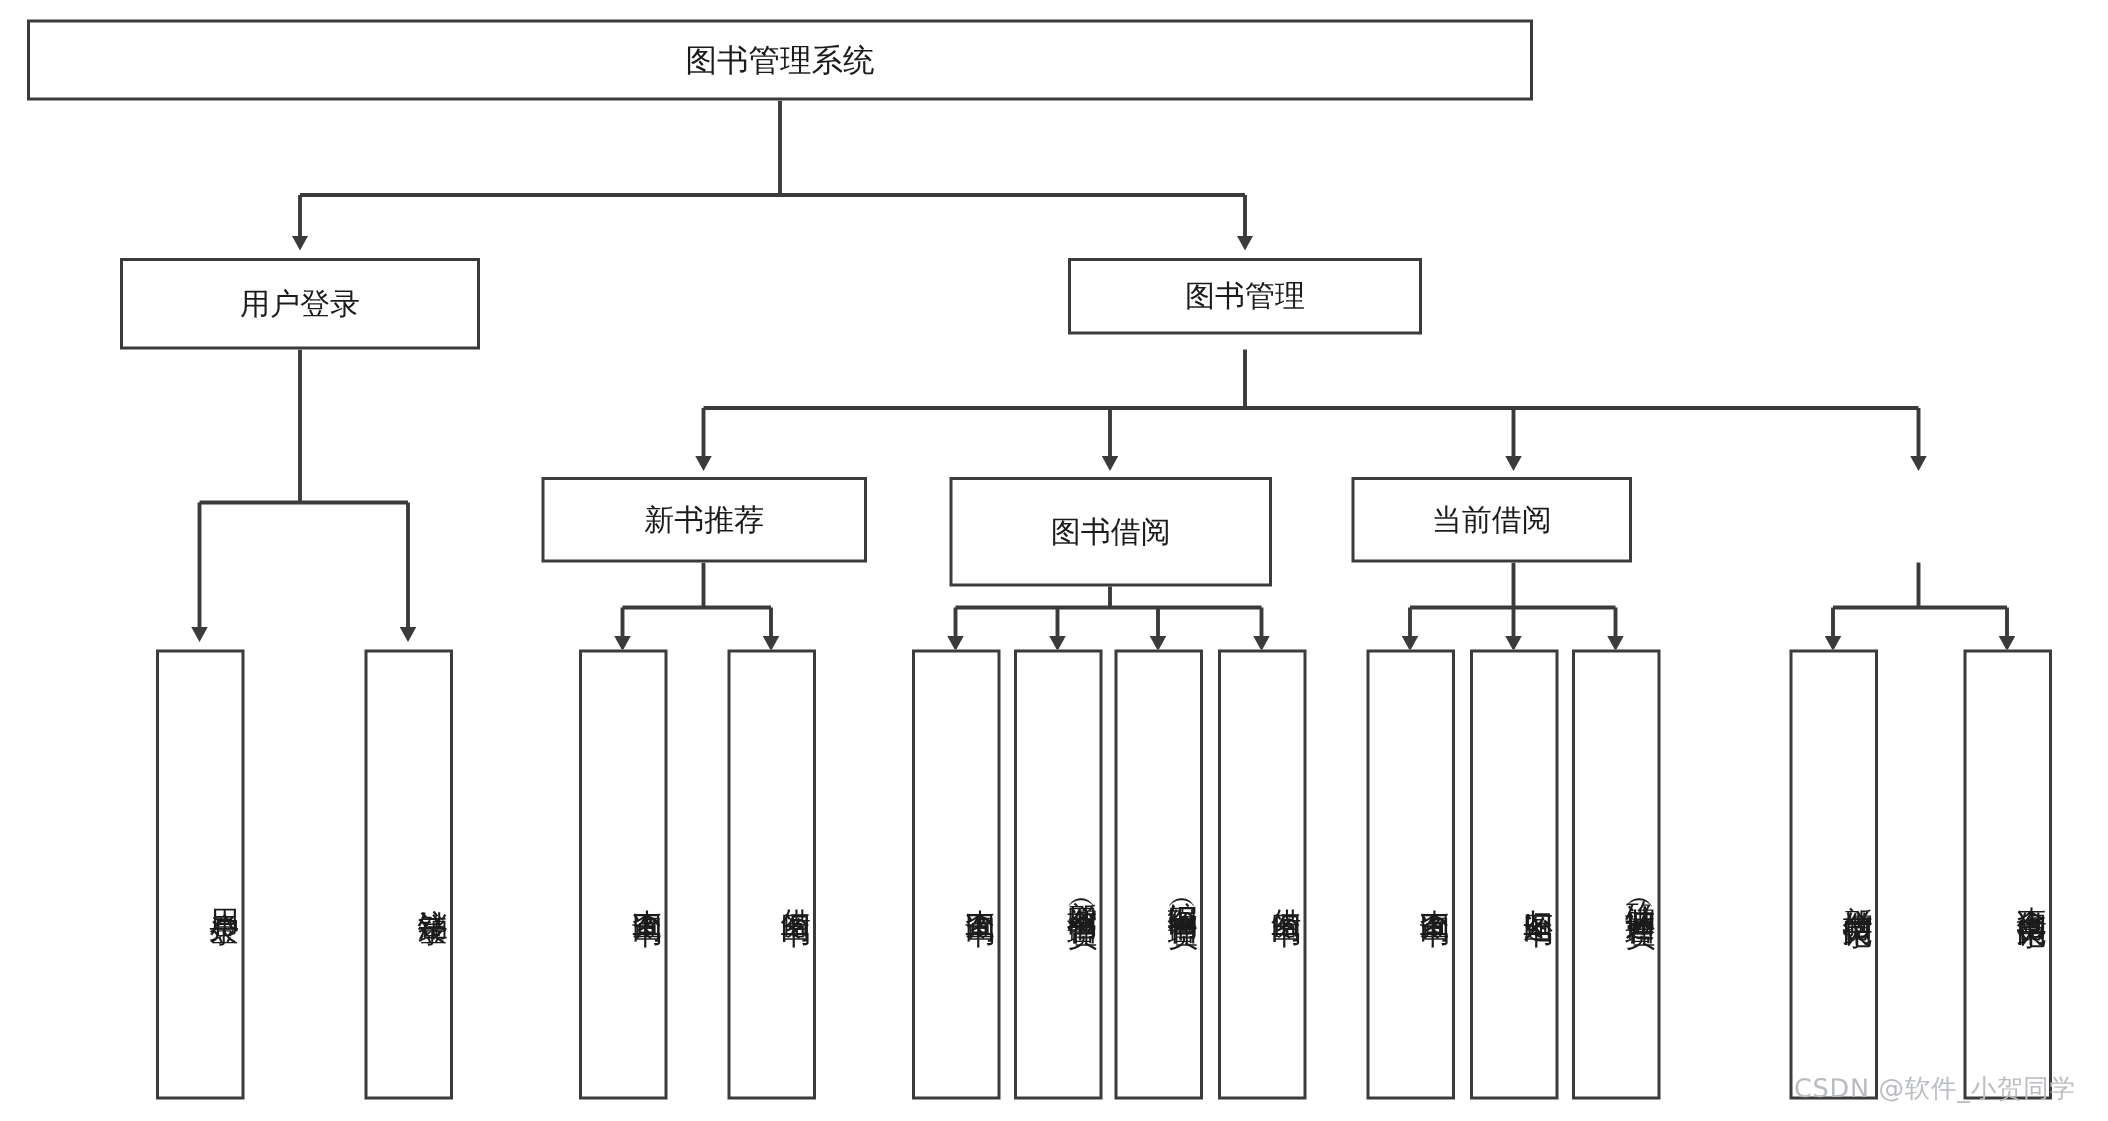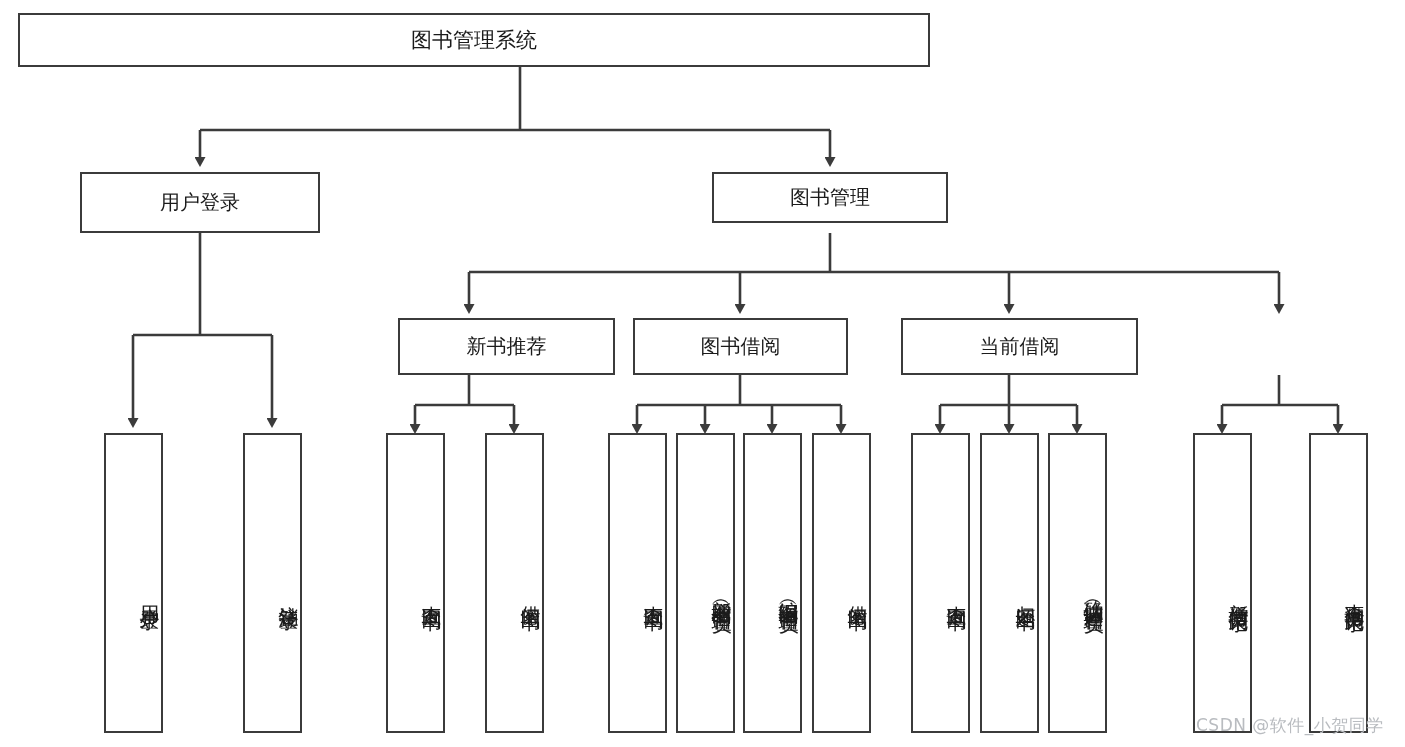"图书管理系统" div.node { width: 912px -> 1004px }
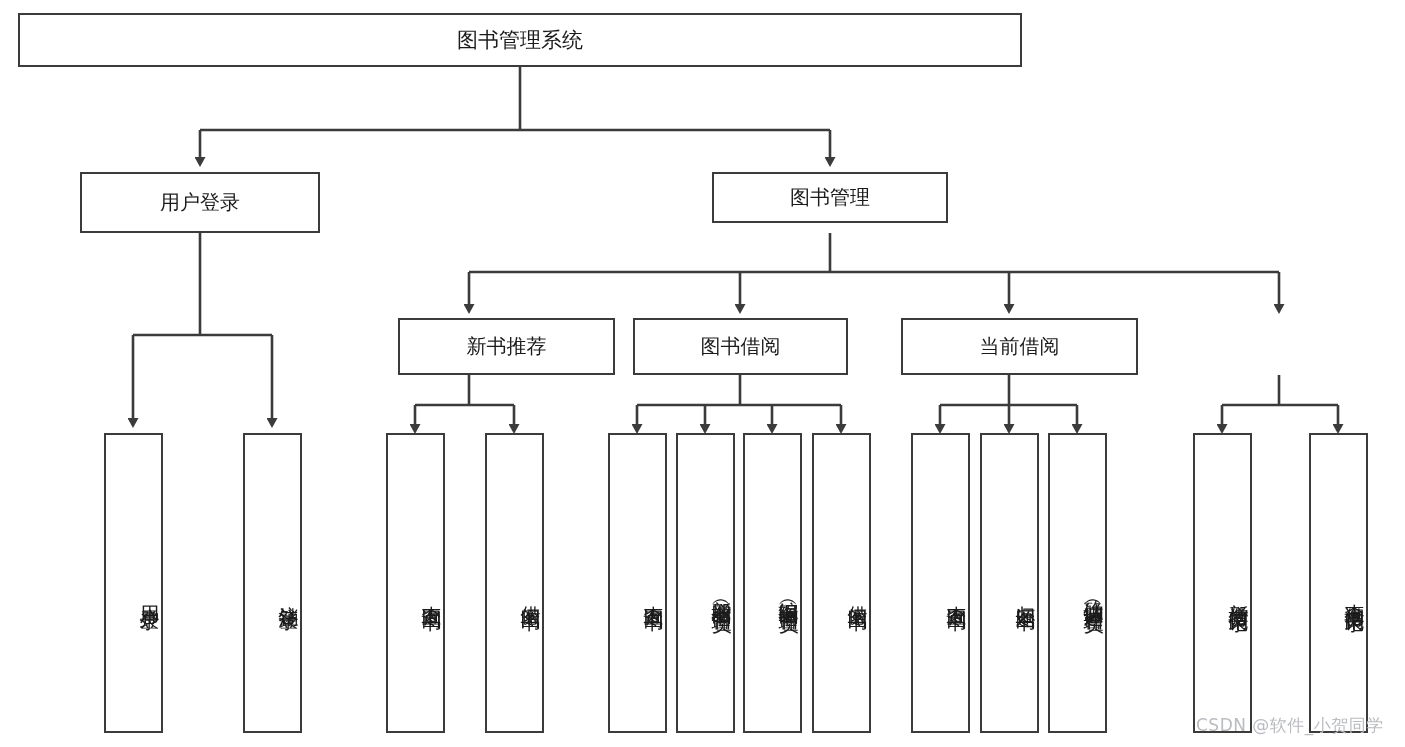"新书推荐" div.node { margin-left: 37px -> none }
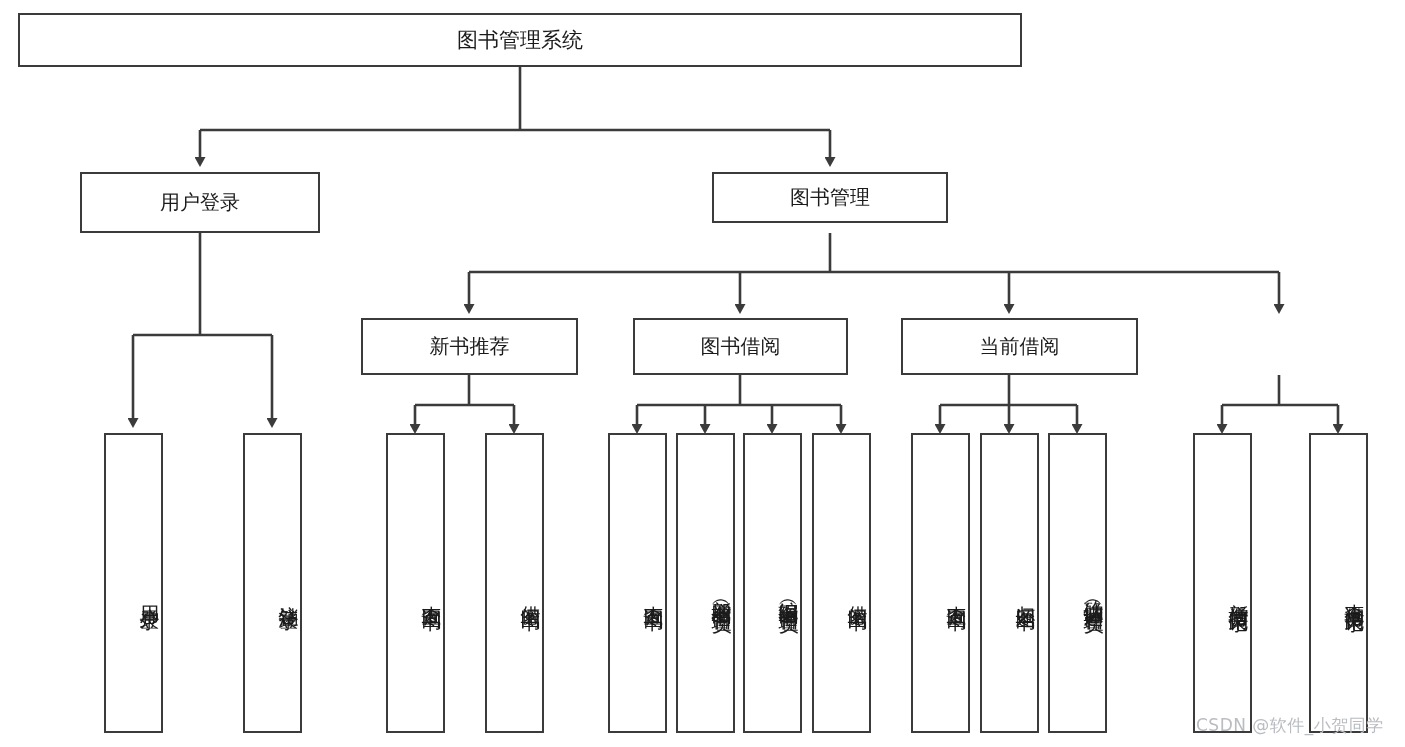"图书借阅" div.node { height: 57px -> 73px }
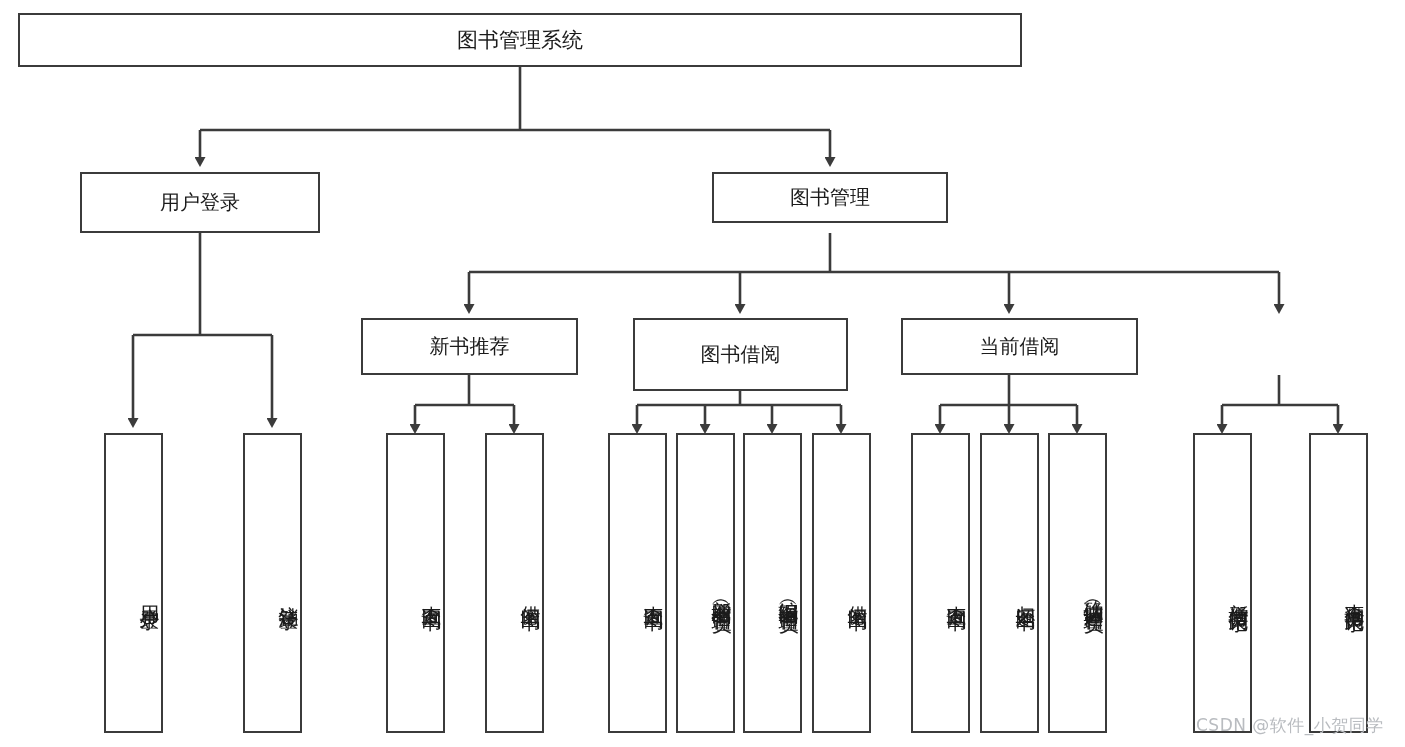"当前借阅" div.node { width: 237px -> 187px }
